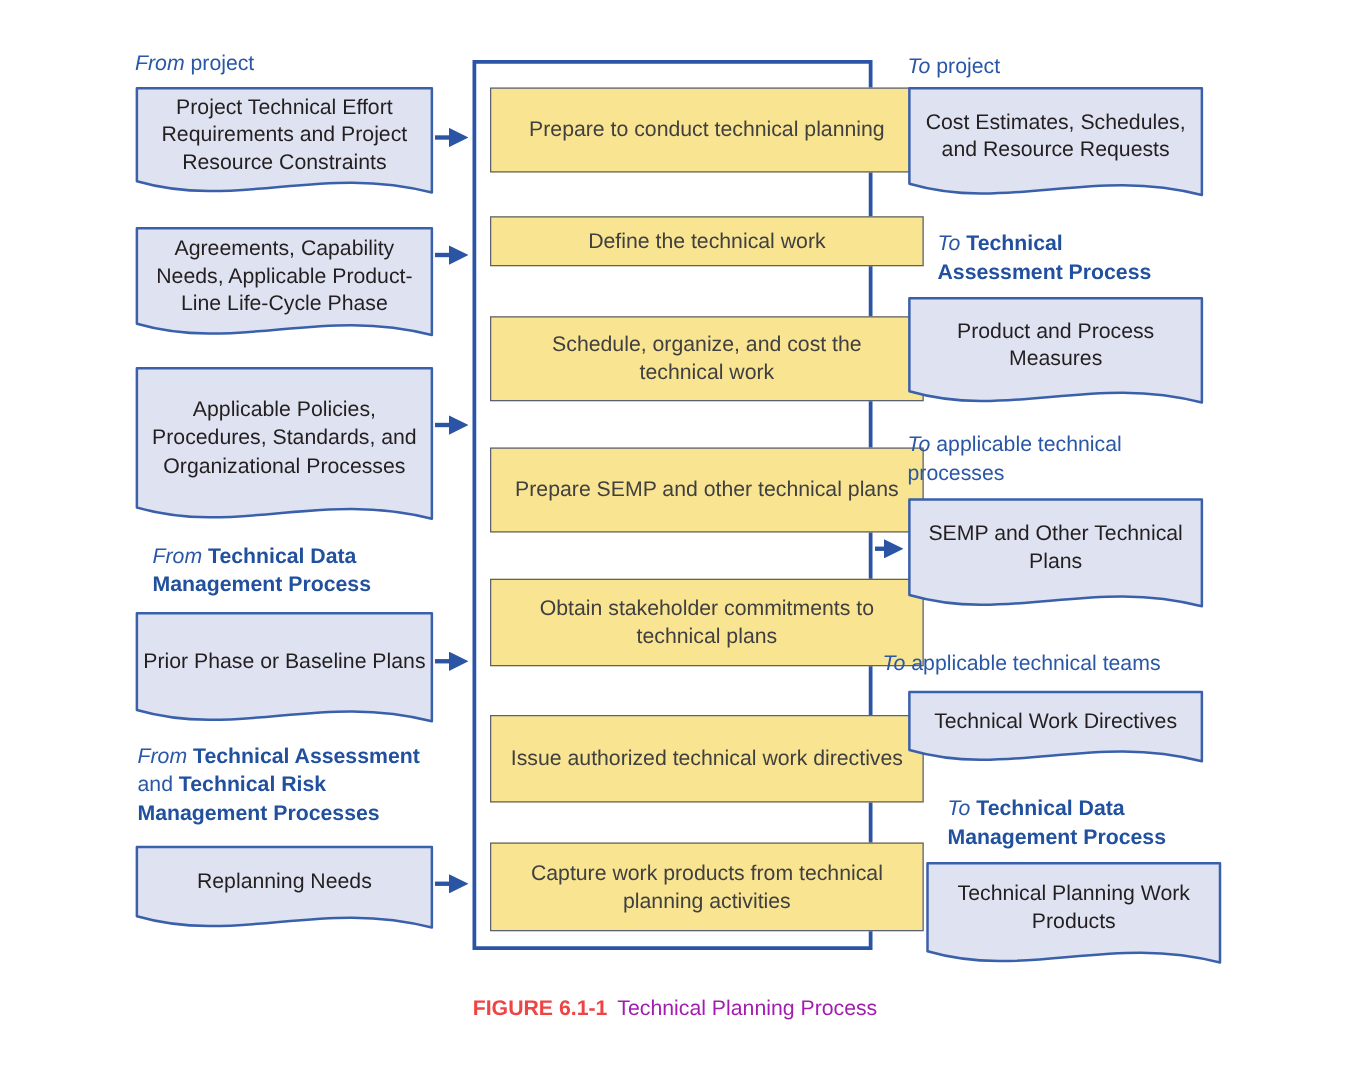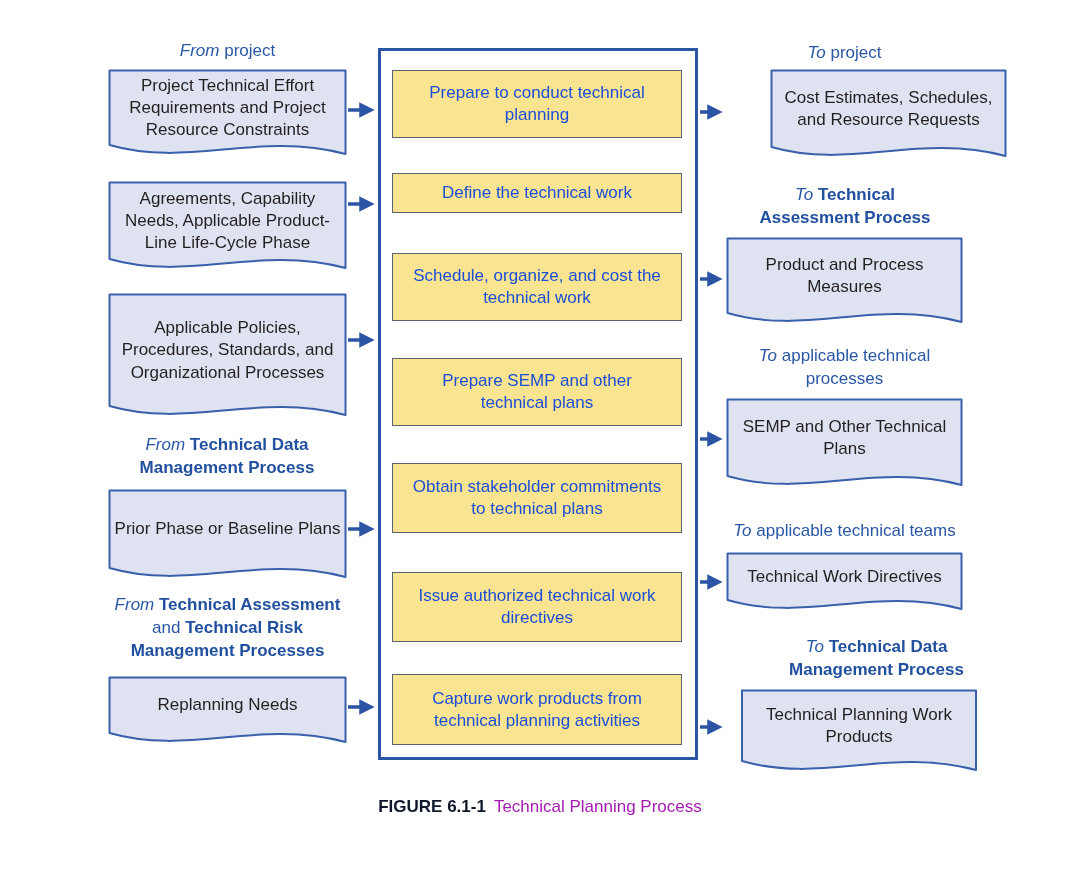"From project" .flabel { text-align: center -> left }
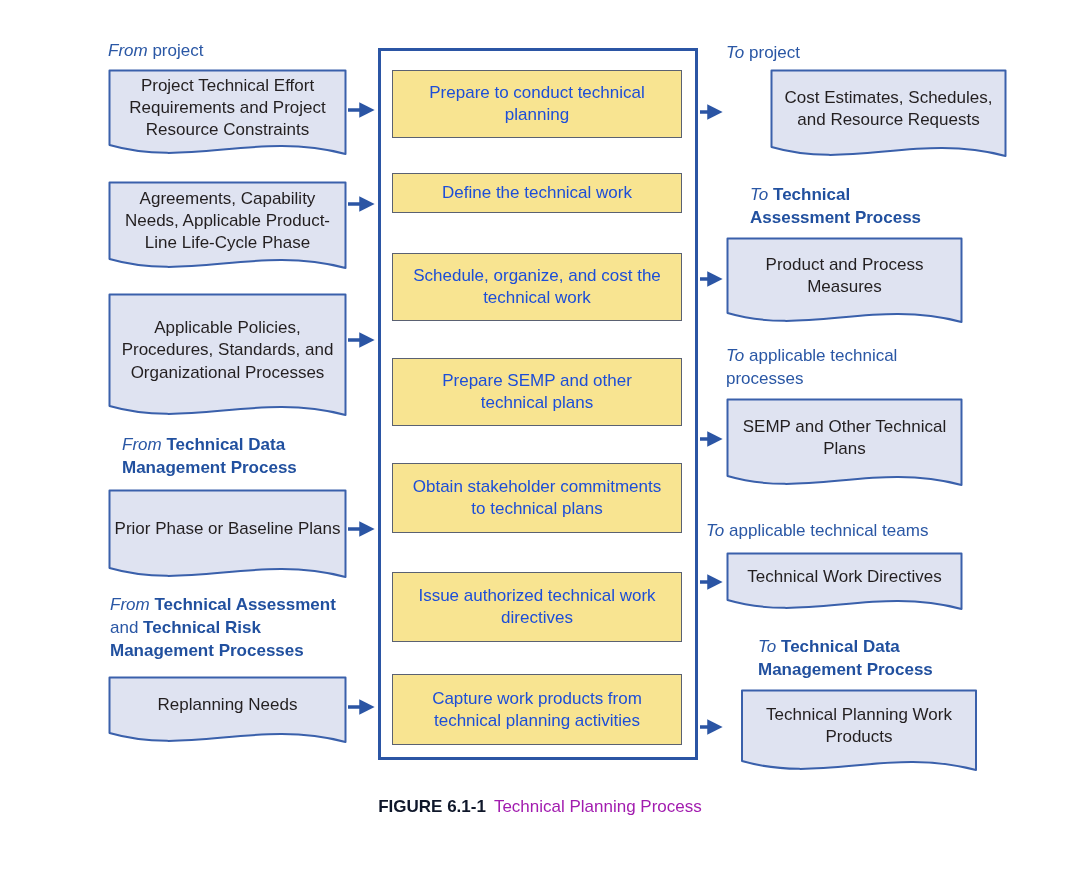"Prepare to conduct technical planning" .step { color: #1d4ed8 -> #404040; width: 290px -> 347px }
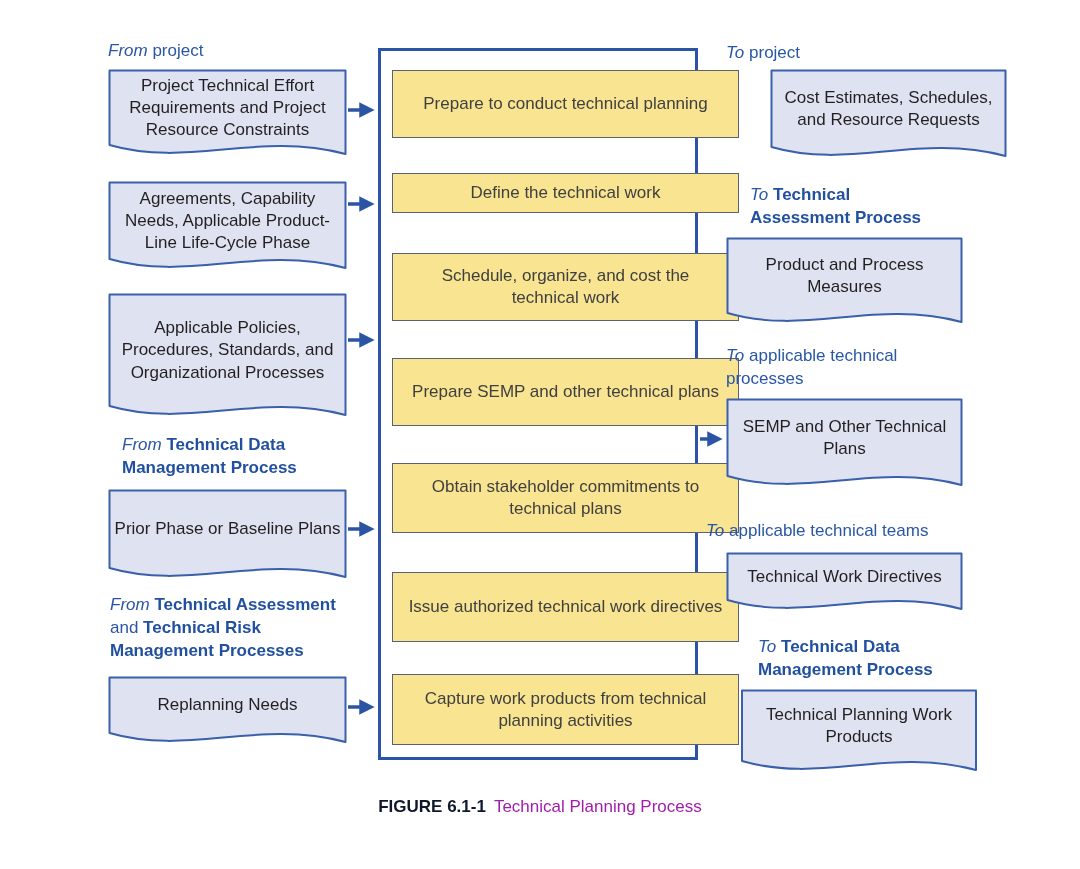"Cost Estimates, Schedules, and Resource" div.doc { margin-left: 44px -> none }
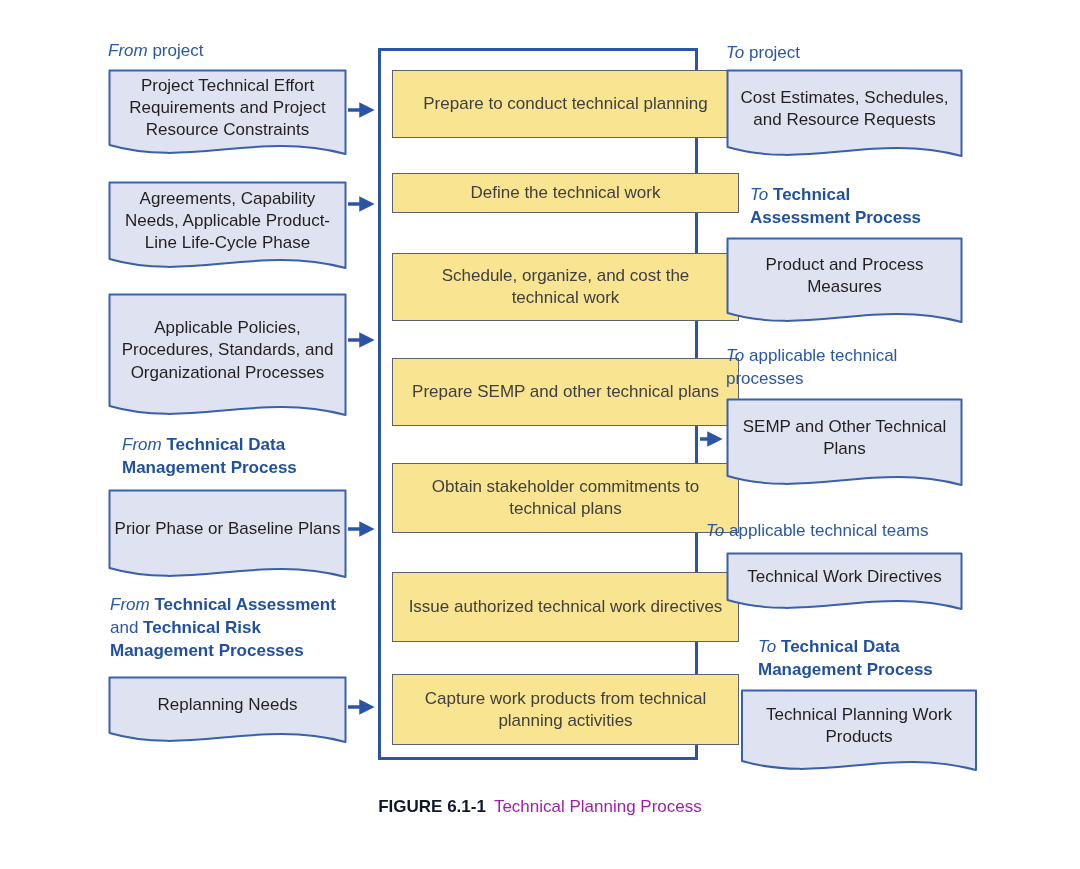"FIGURE 6.1-1" .caption .fig { color: #0f172a -> #ef4444 }
